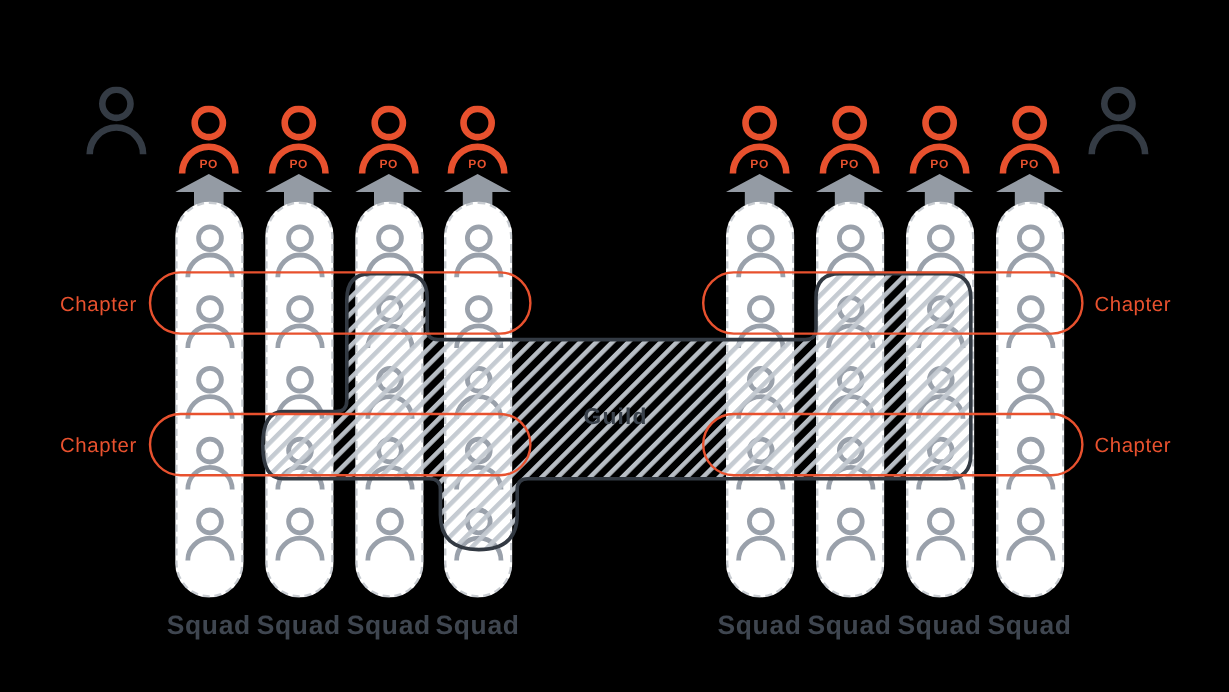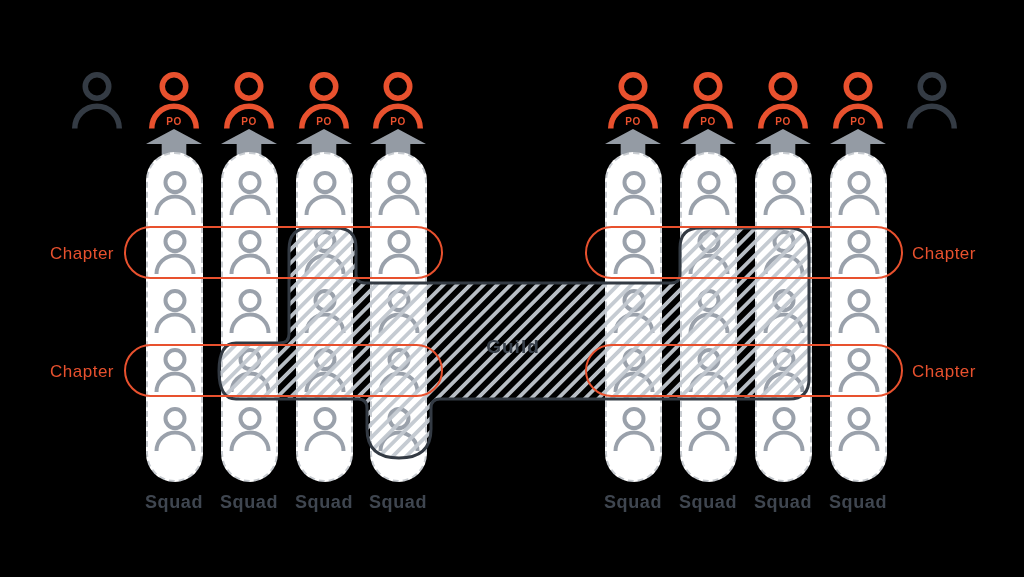"PO" .squad-group { margin-top: none -> 16px }
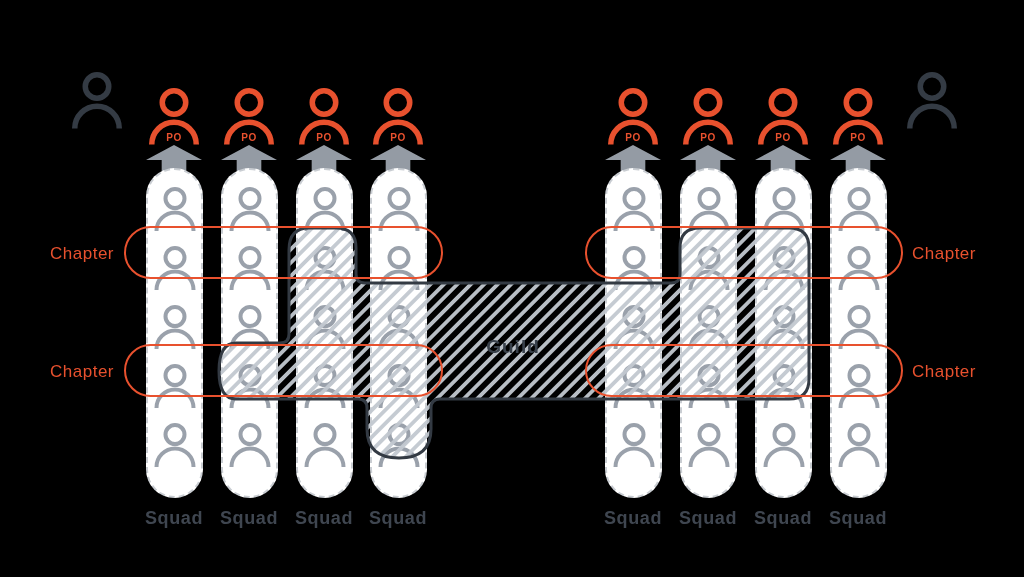"Squad" .squad-label { font-size: 18px -> 22px }
